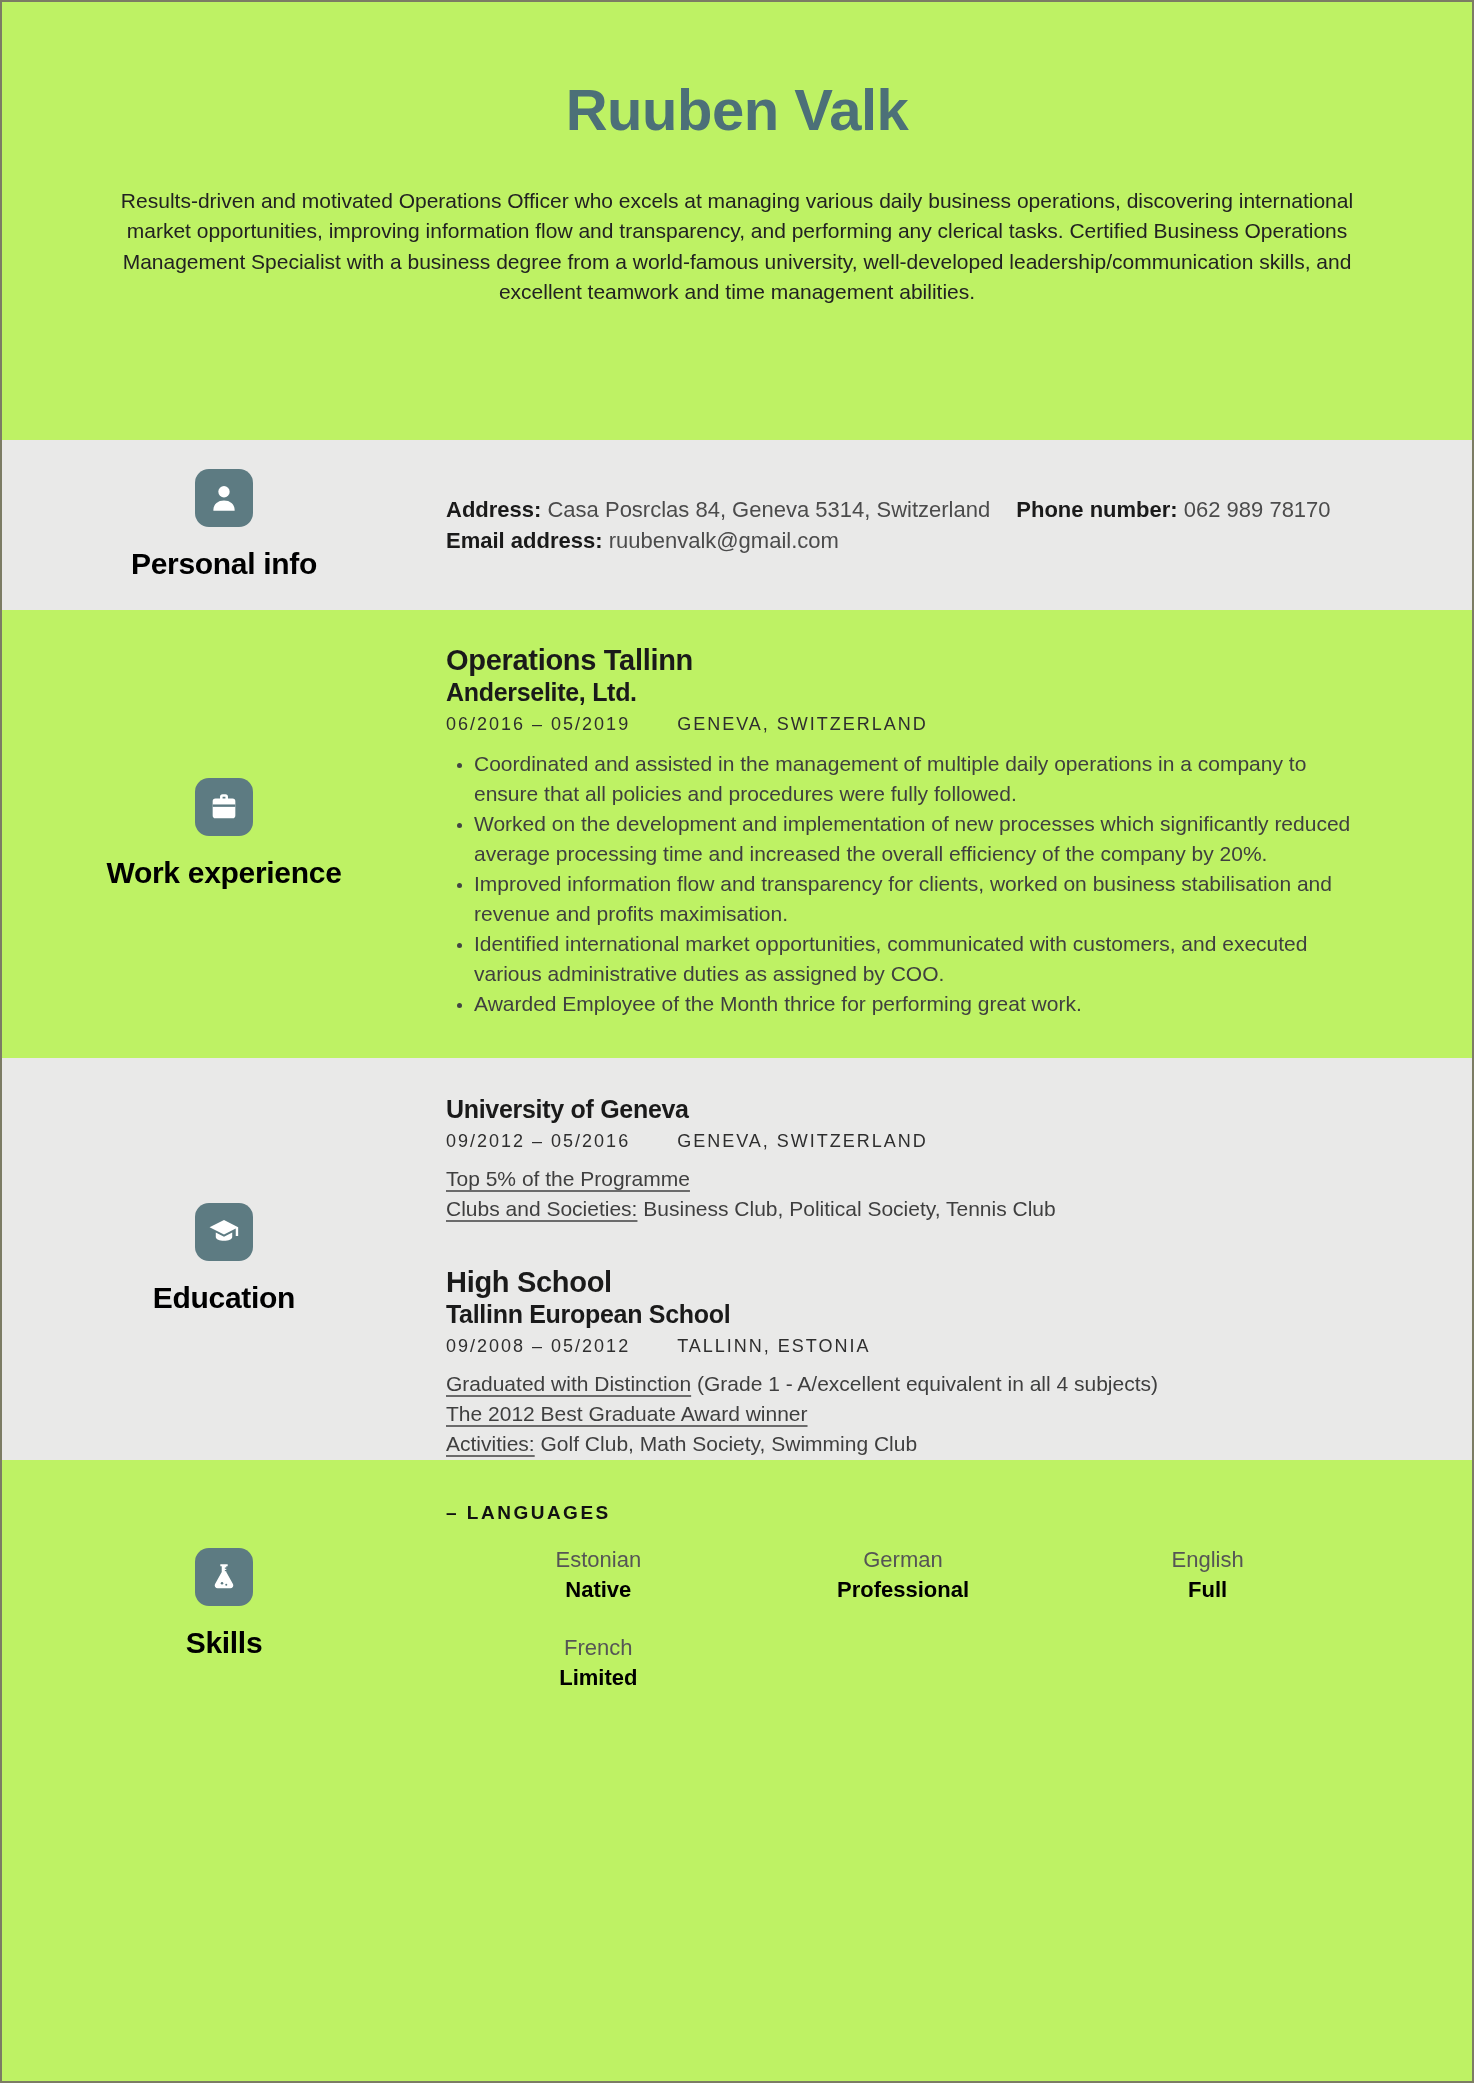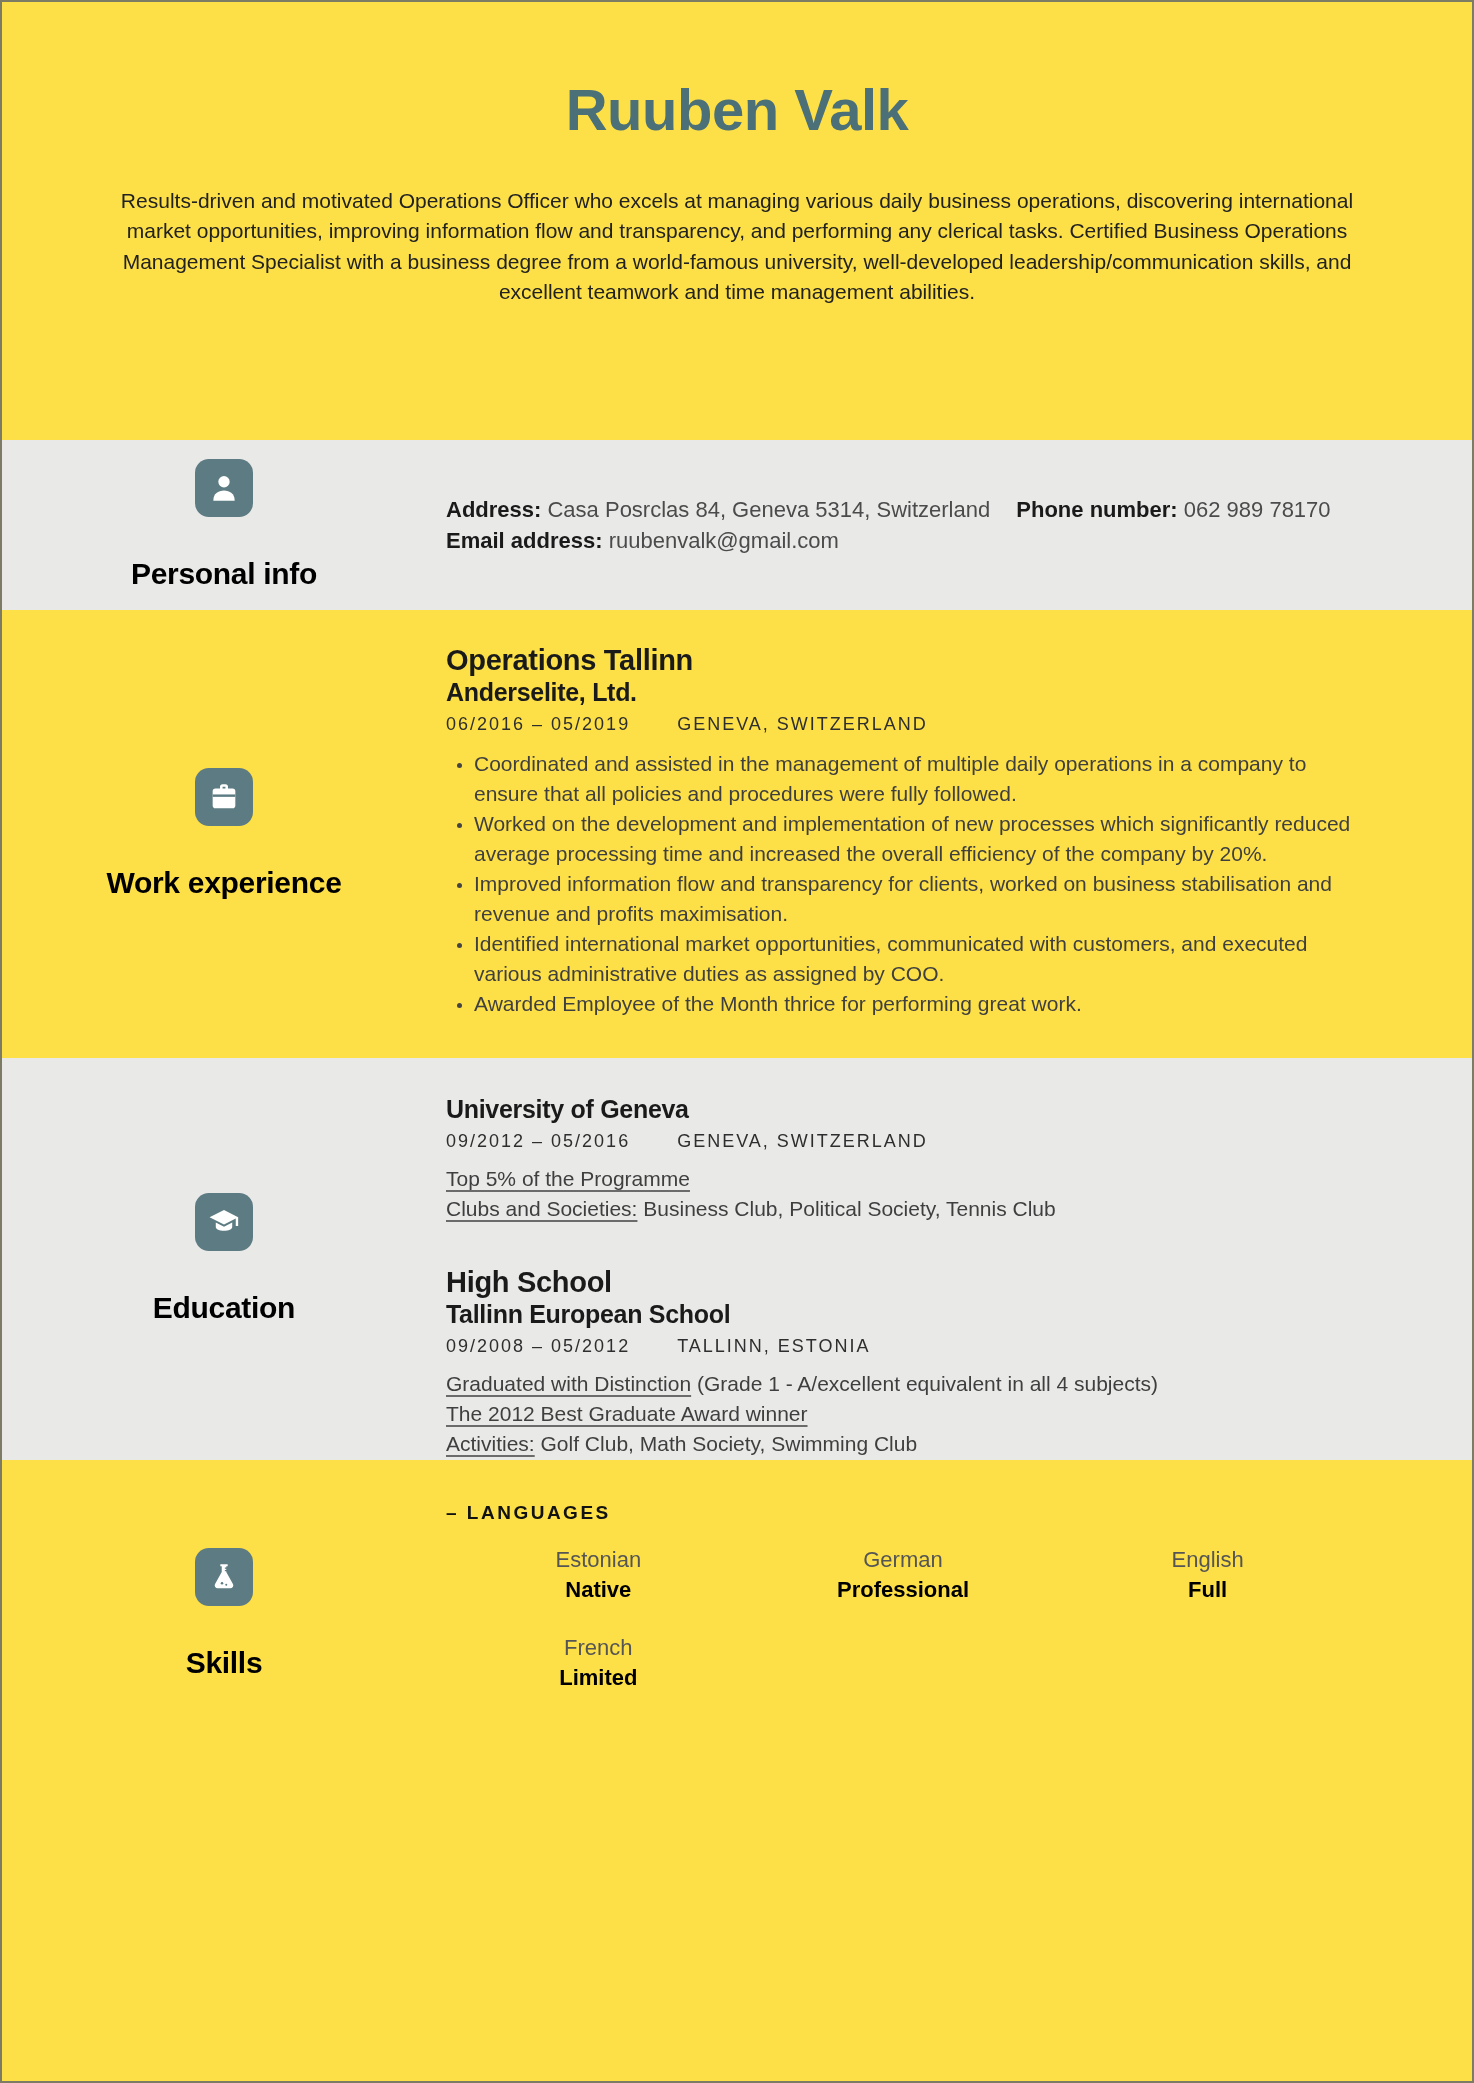"Ruuben Valk" .page { background: #fde047 -> #bef264 }
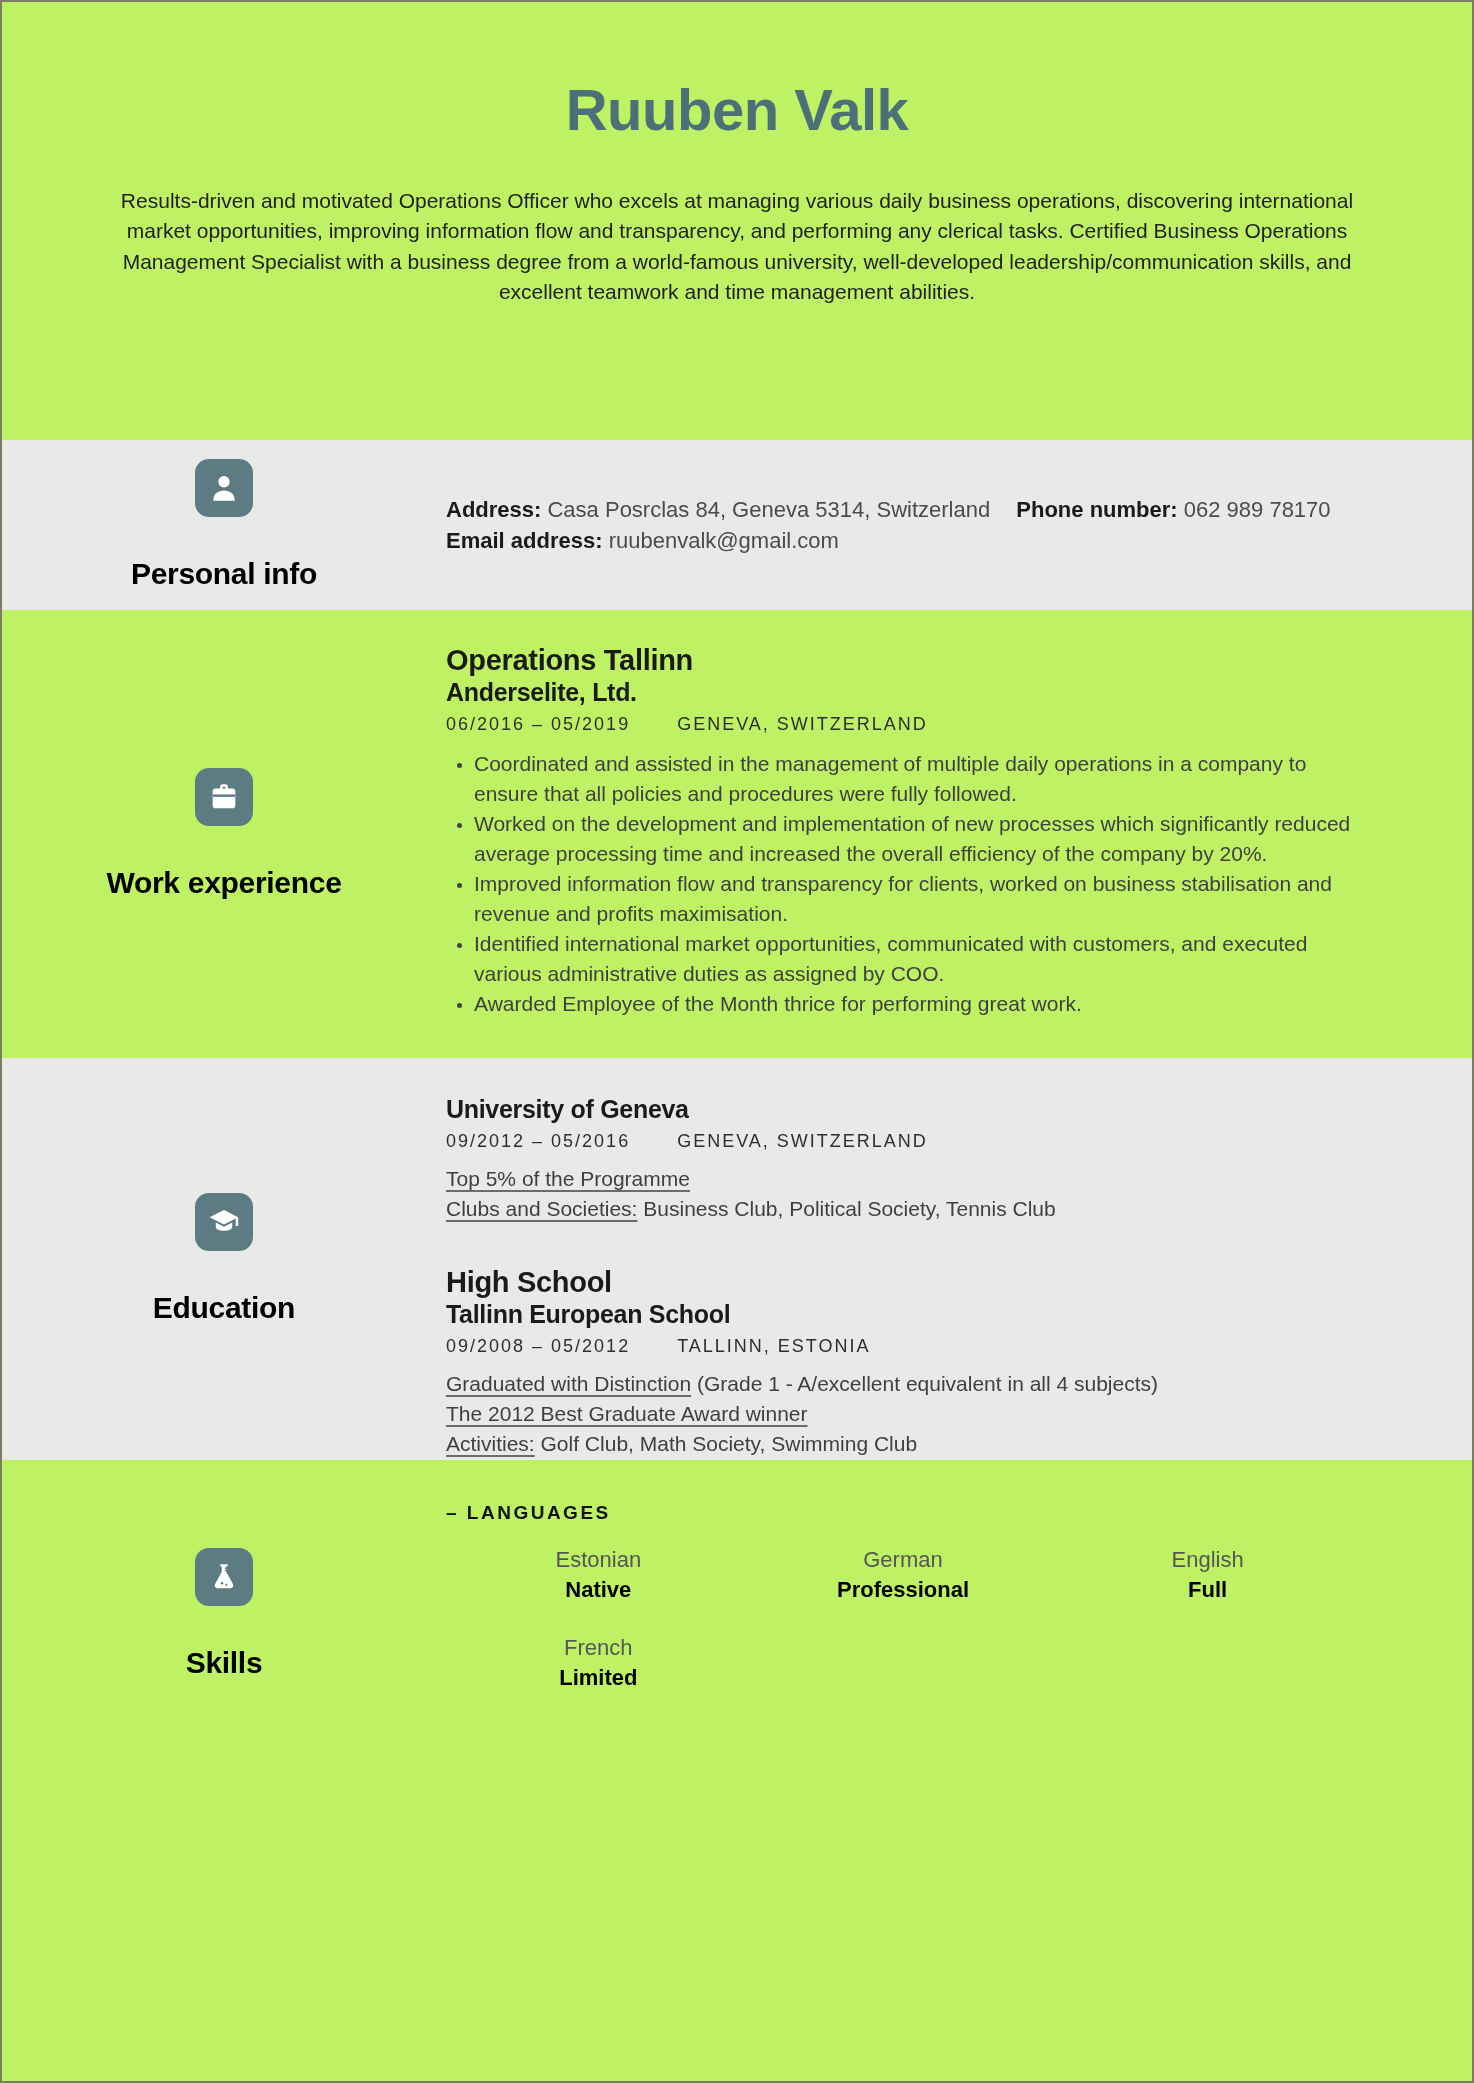"Personal info" .left-col { gap: 40px -> 20px }
